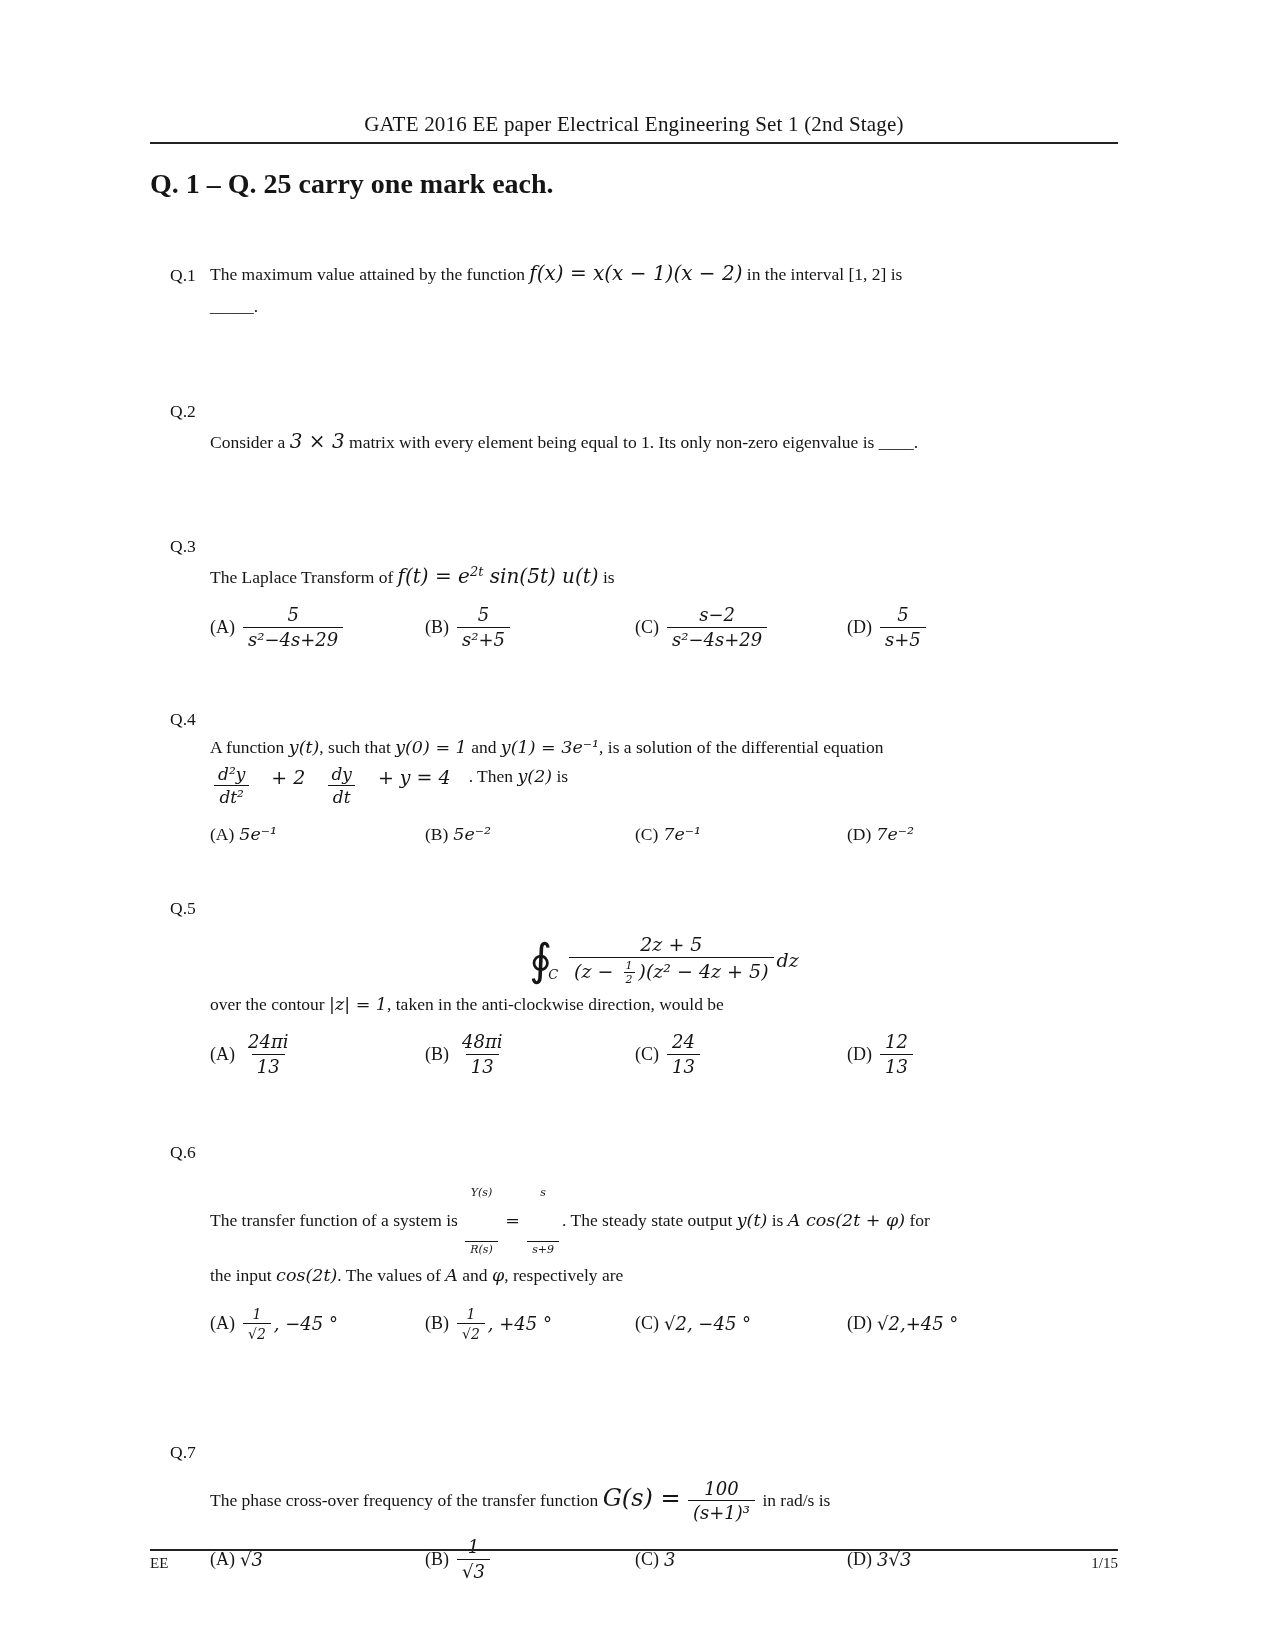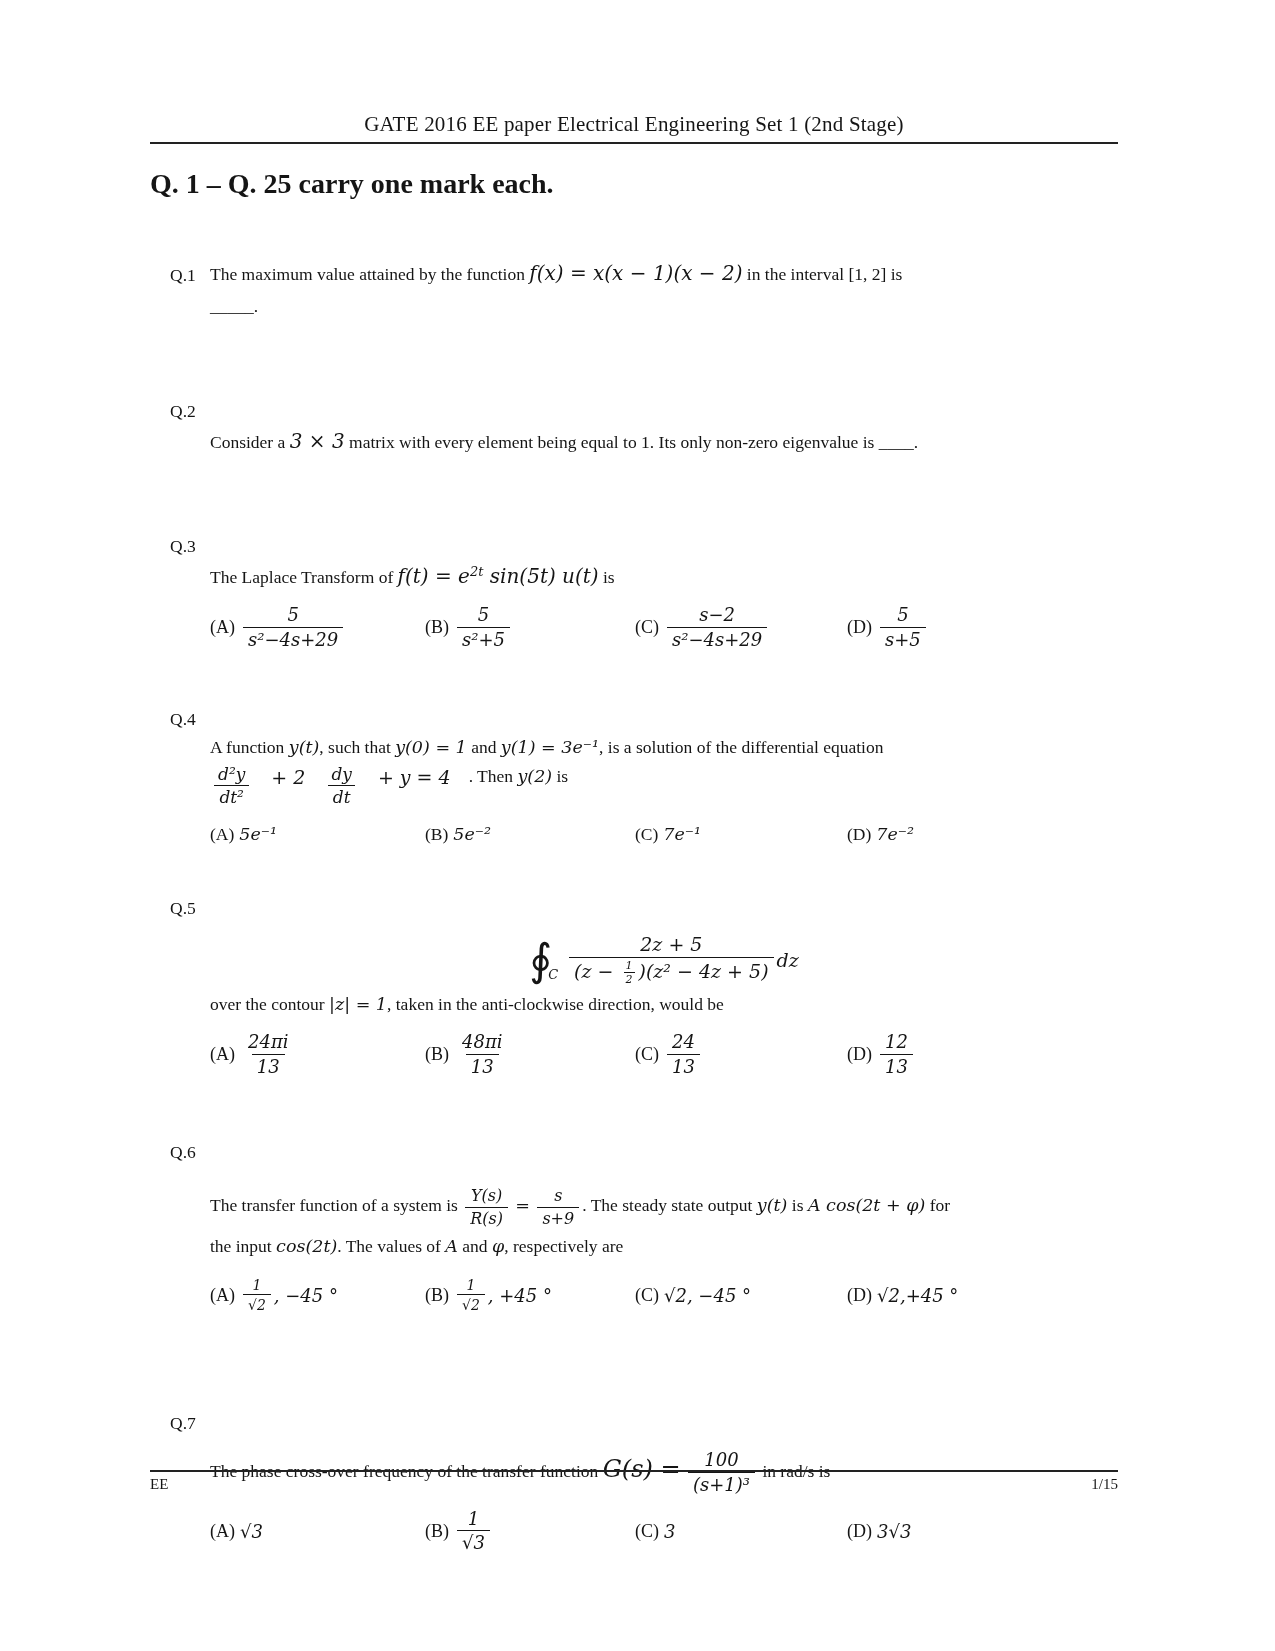"Y(s)" .q6 .inlinefrac { font-size: 16px -> 11px; gap: none -> 40px }
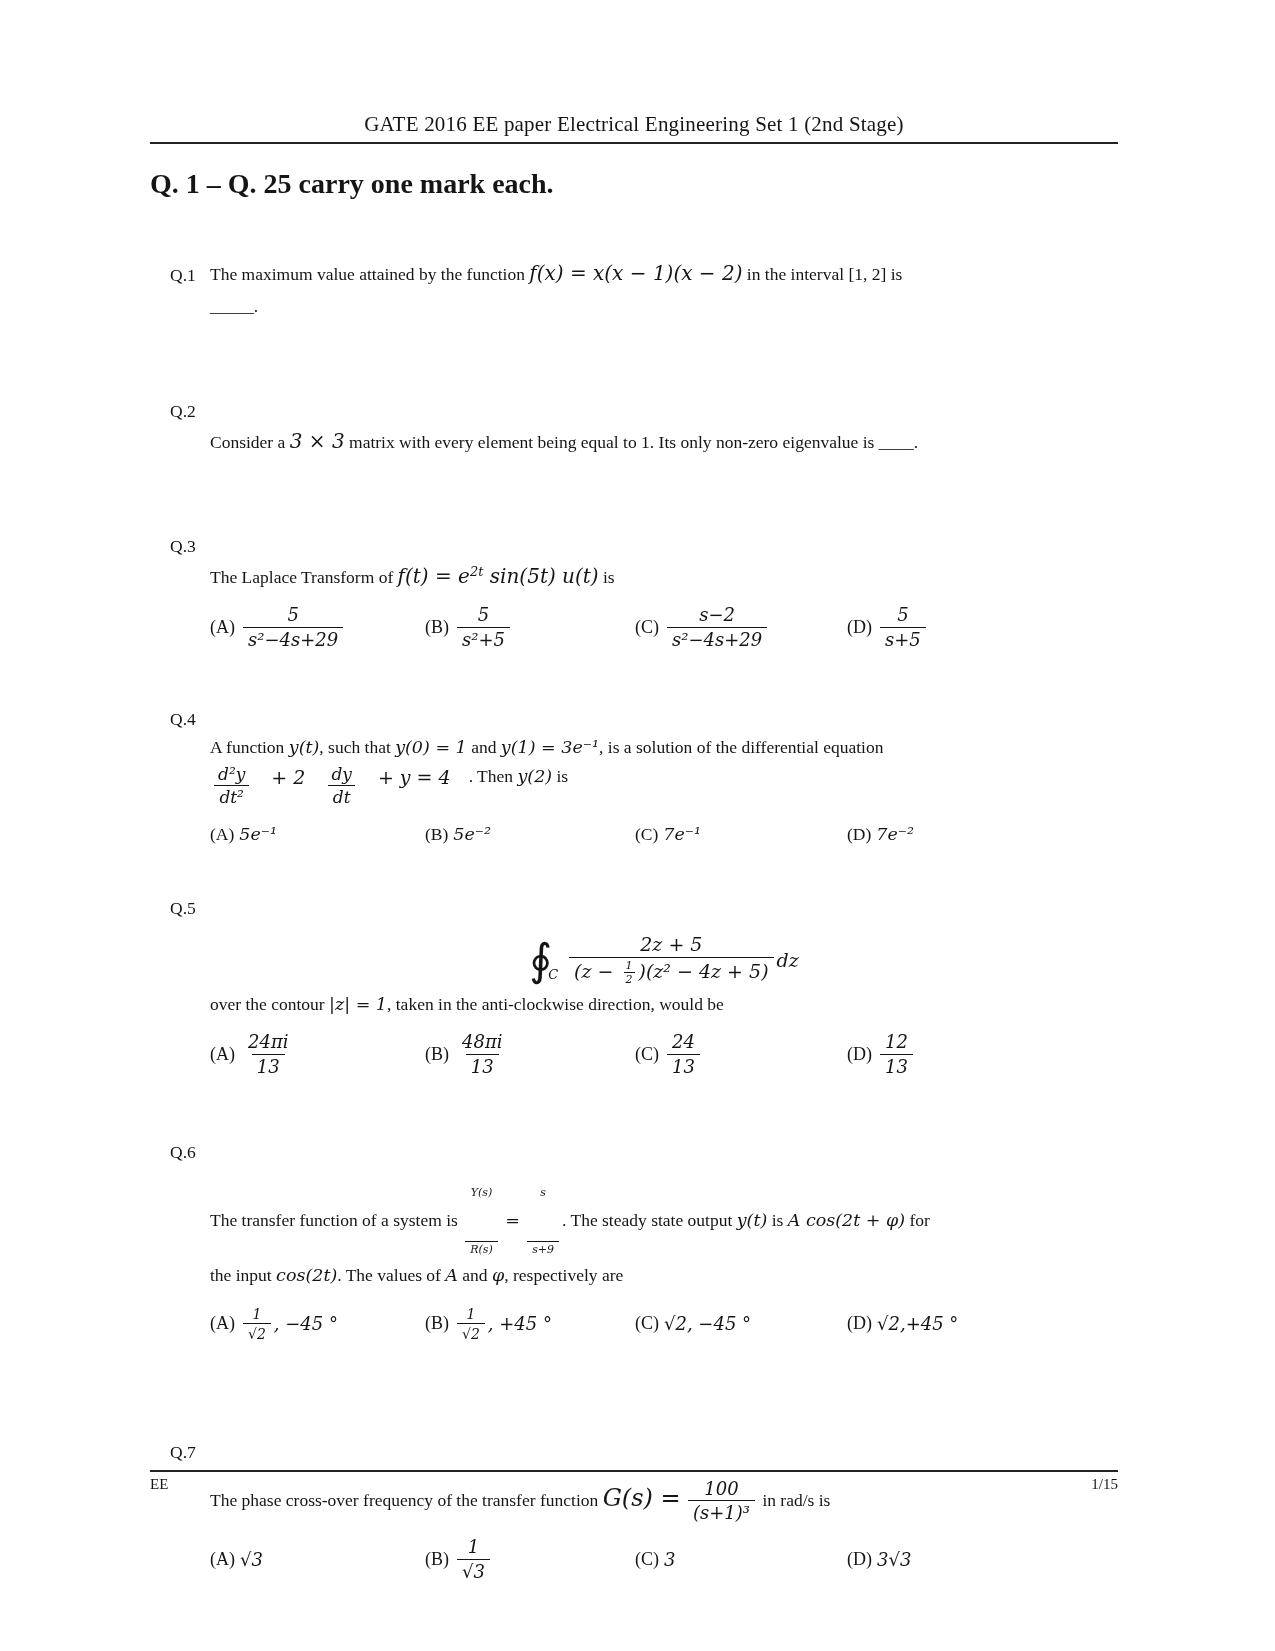"EE" .footer { top: 1470px -> 1549px }
